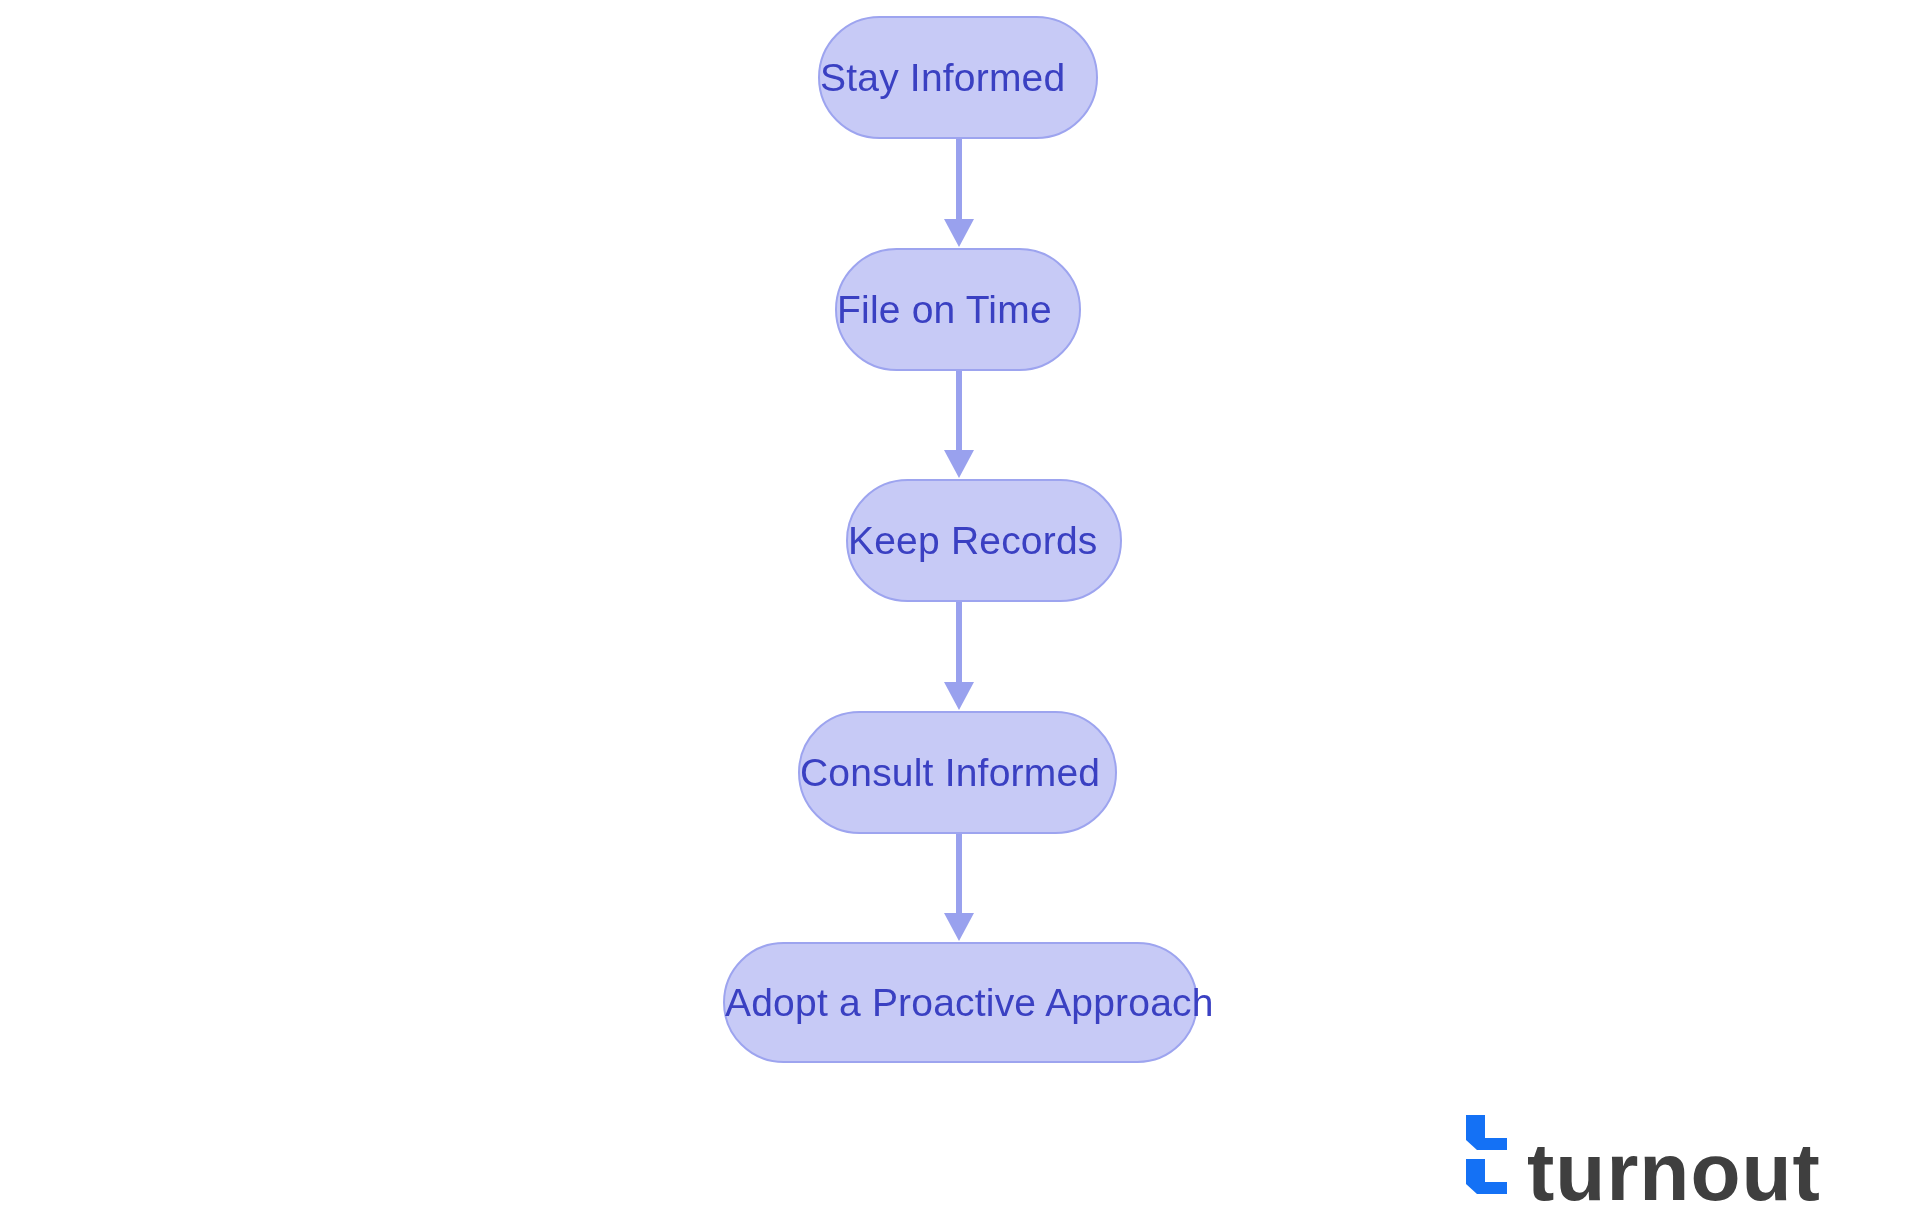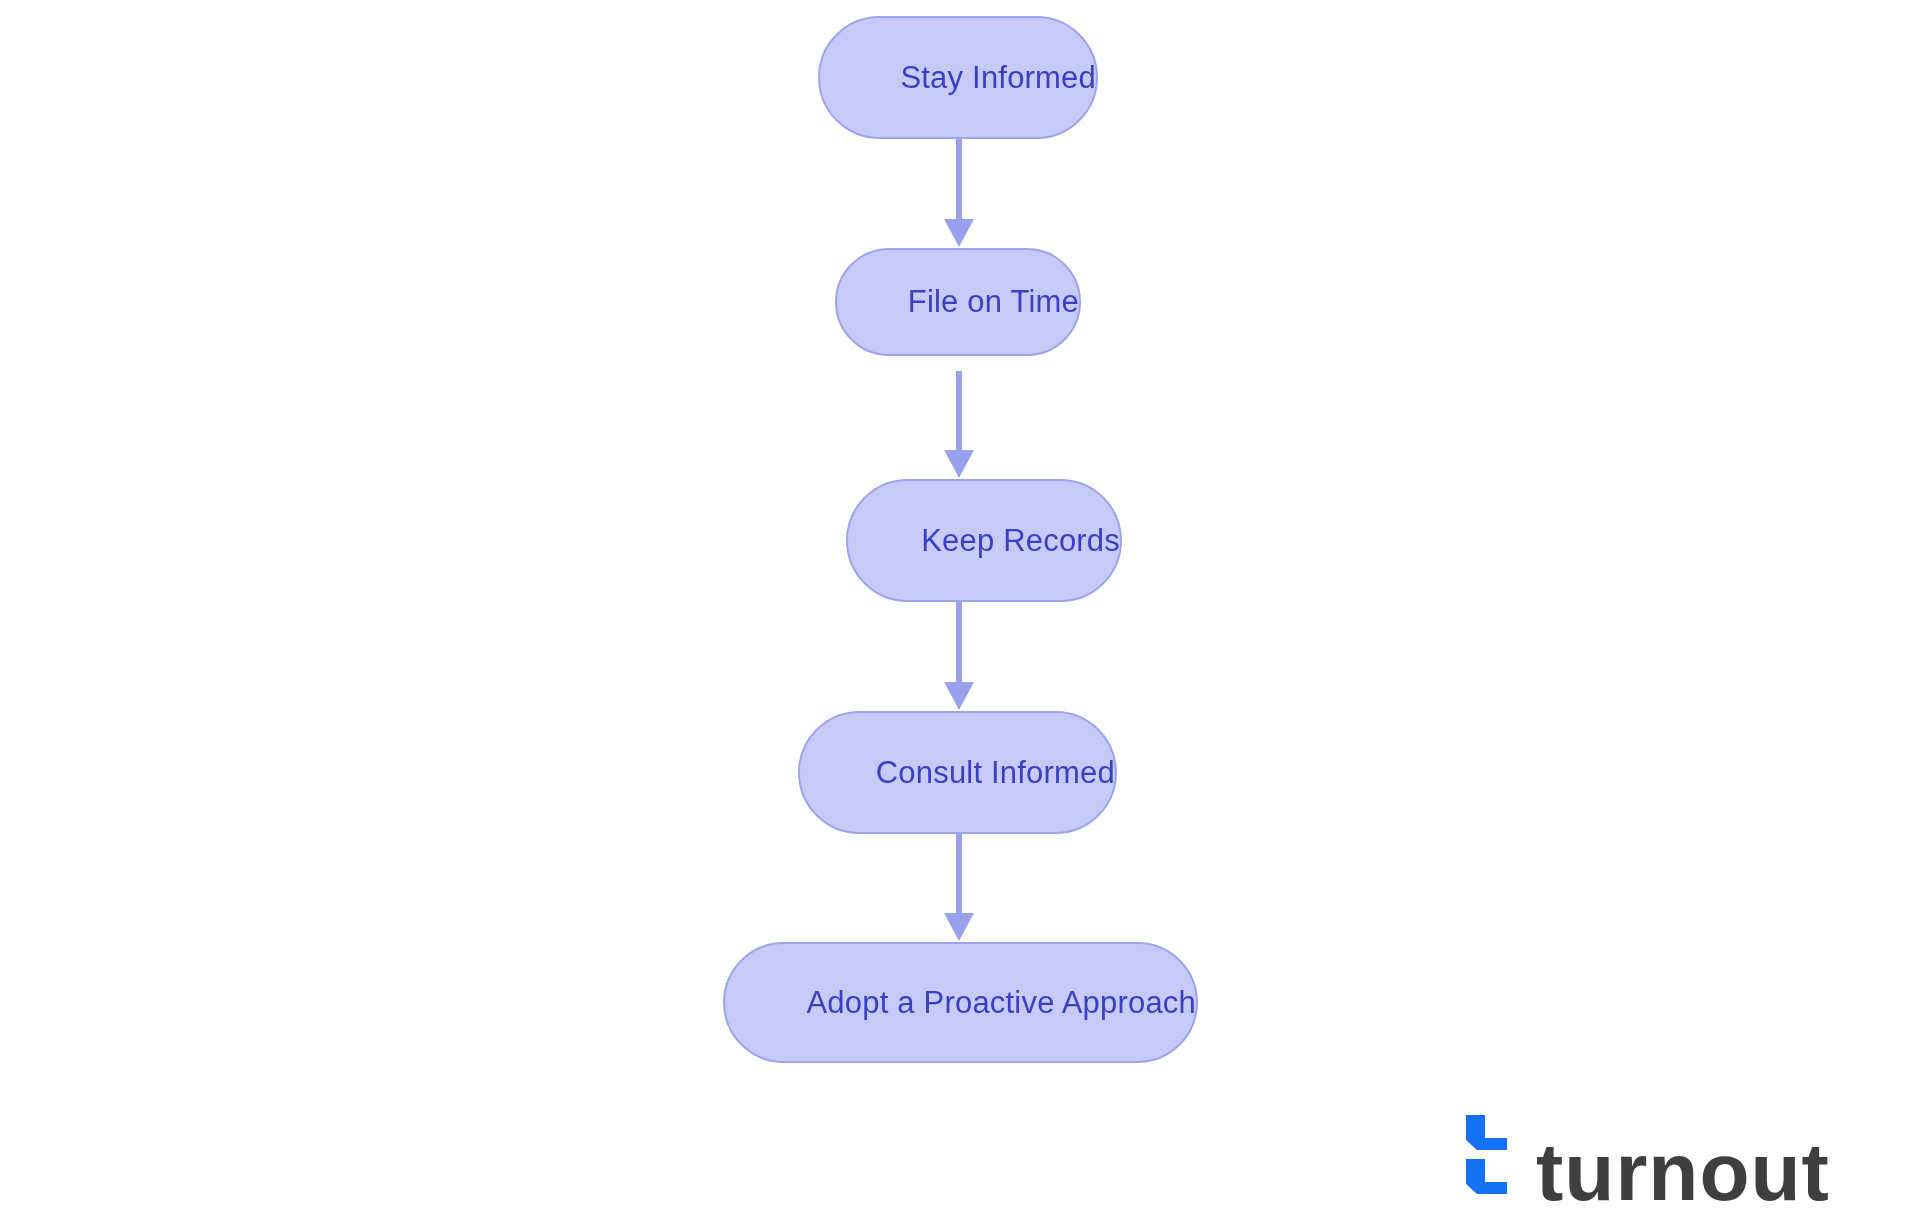"Stay Informed" .node { font-size: 31px -> 39px; justify-content: flex-end -> flex-start }
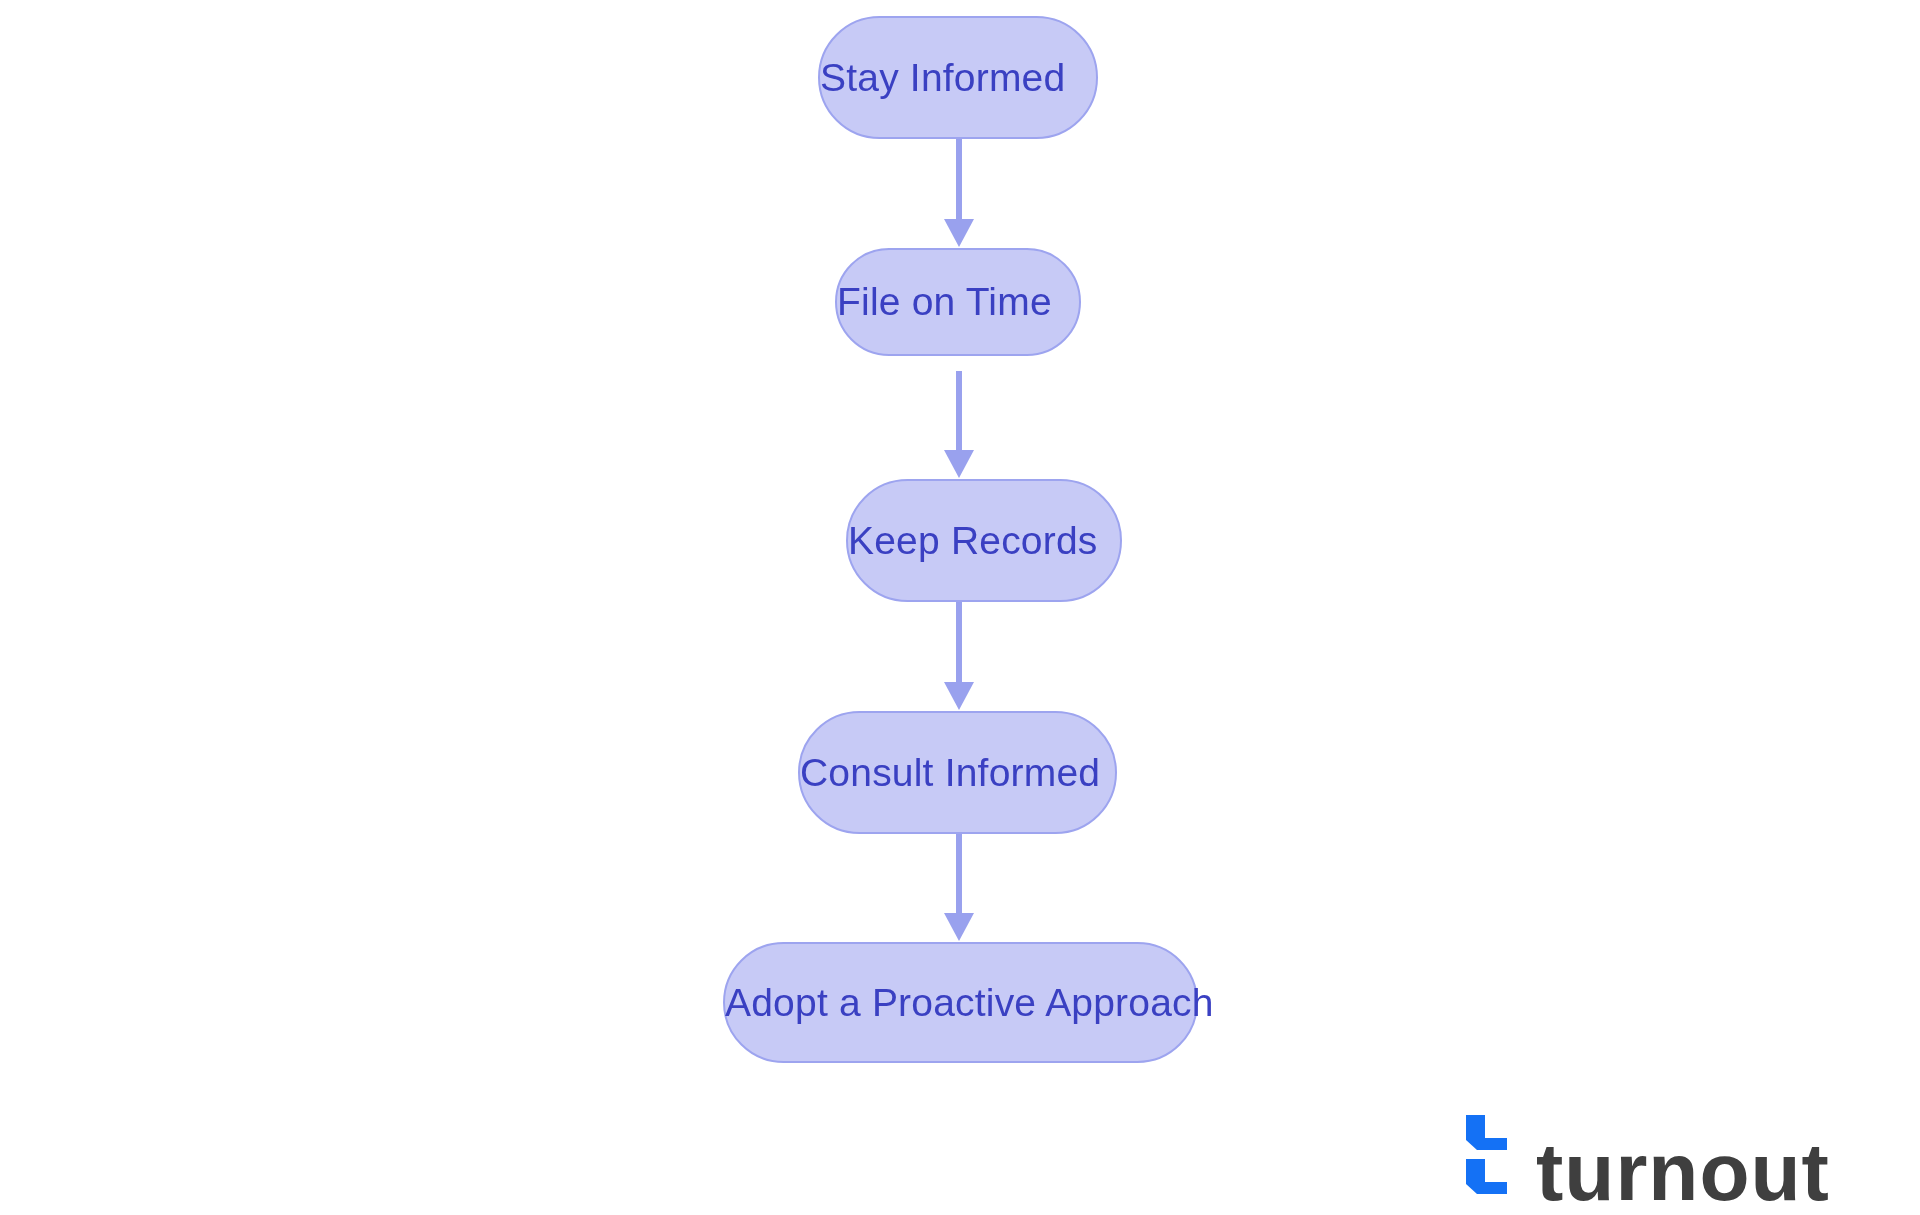"File on Time" .n2 { height: 108px -> 123px }
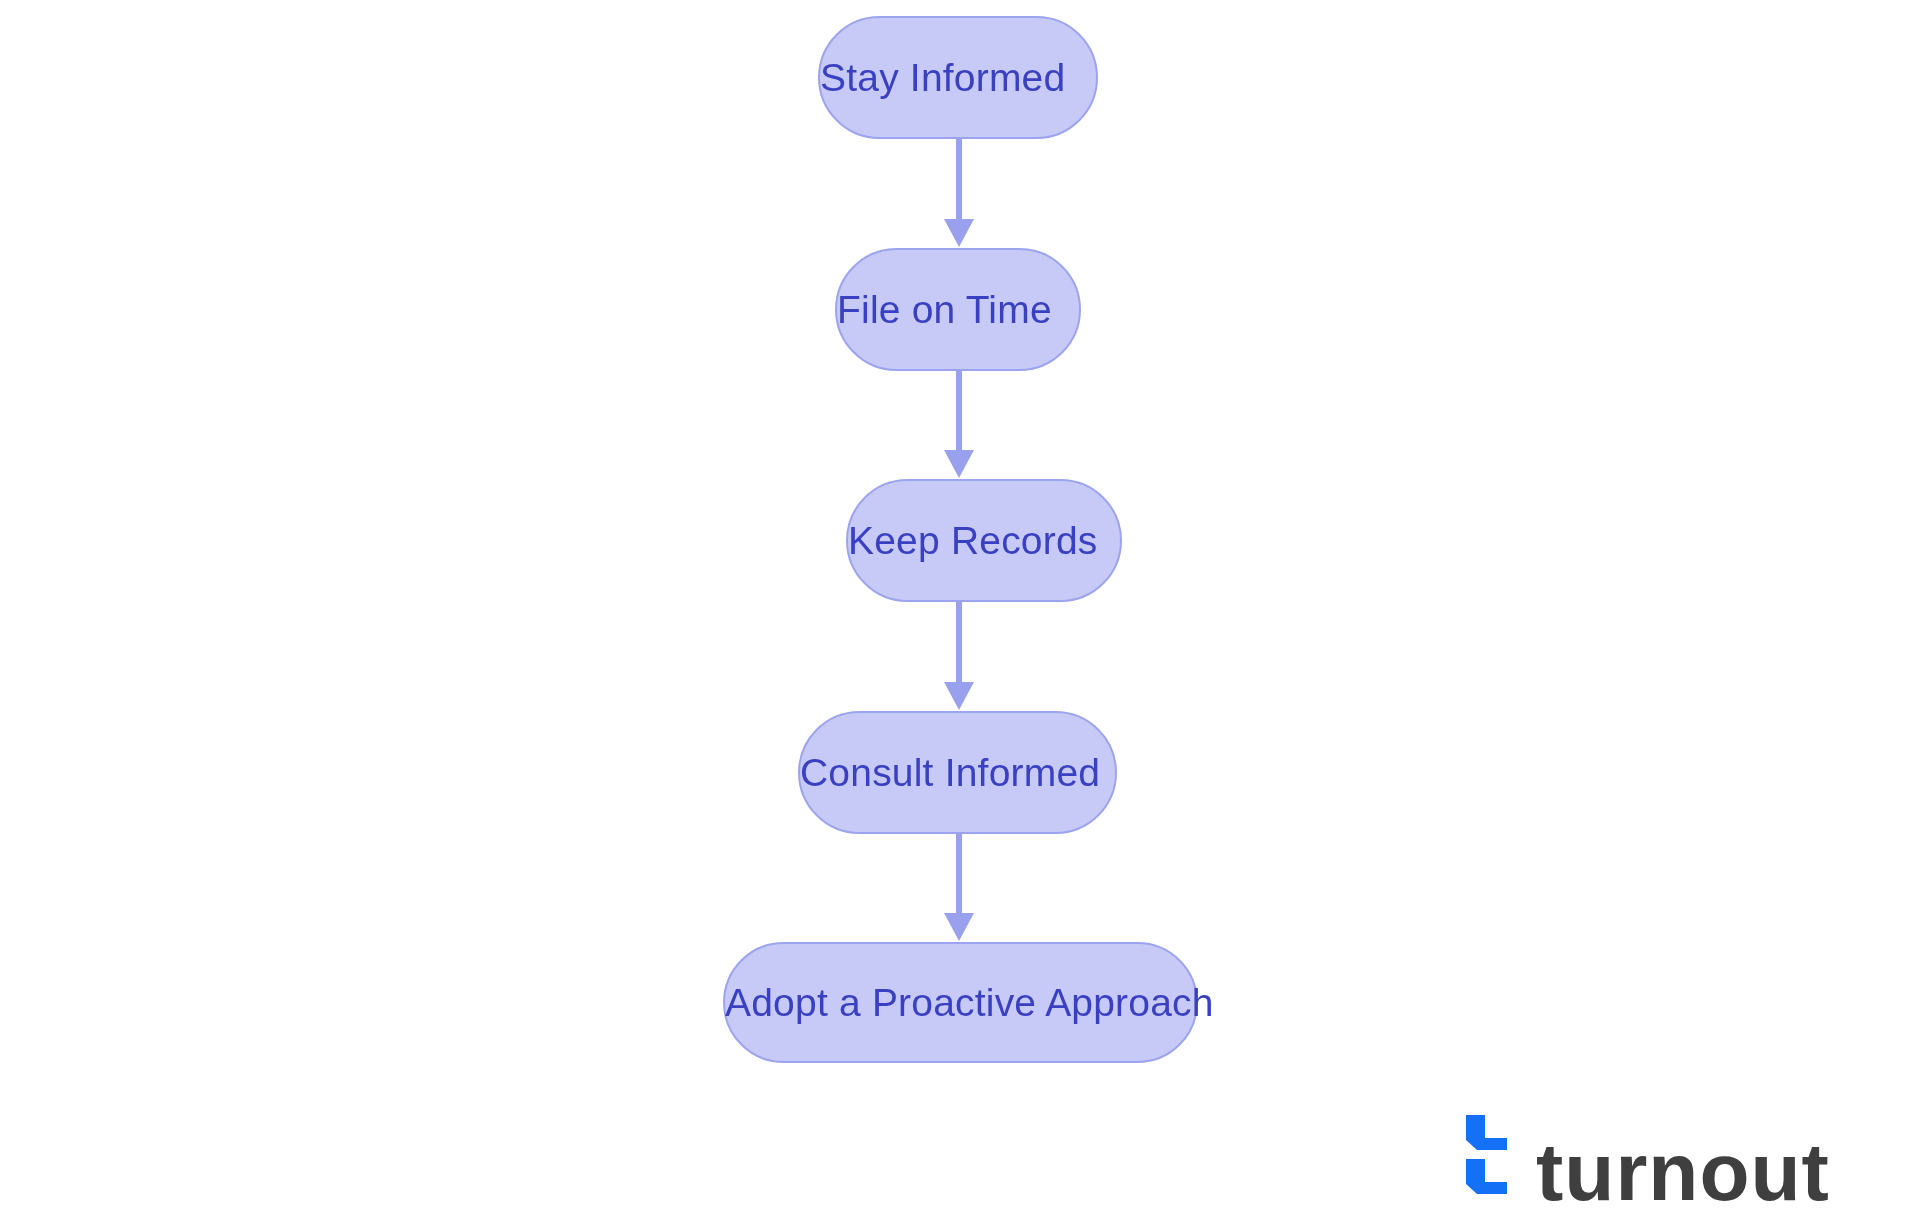"turnout" .logo { gap: 28px -> 19px }
